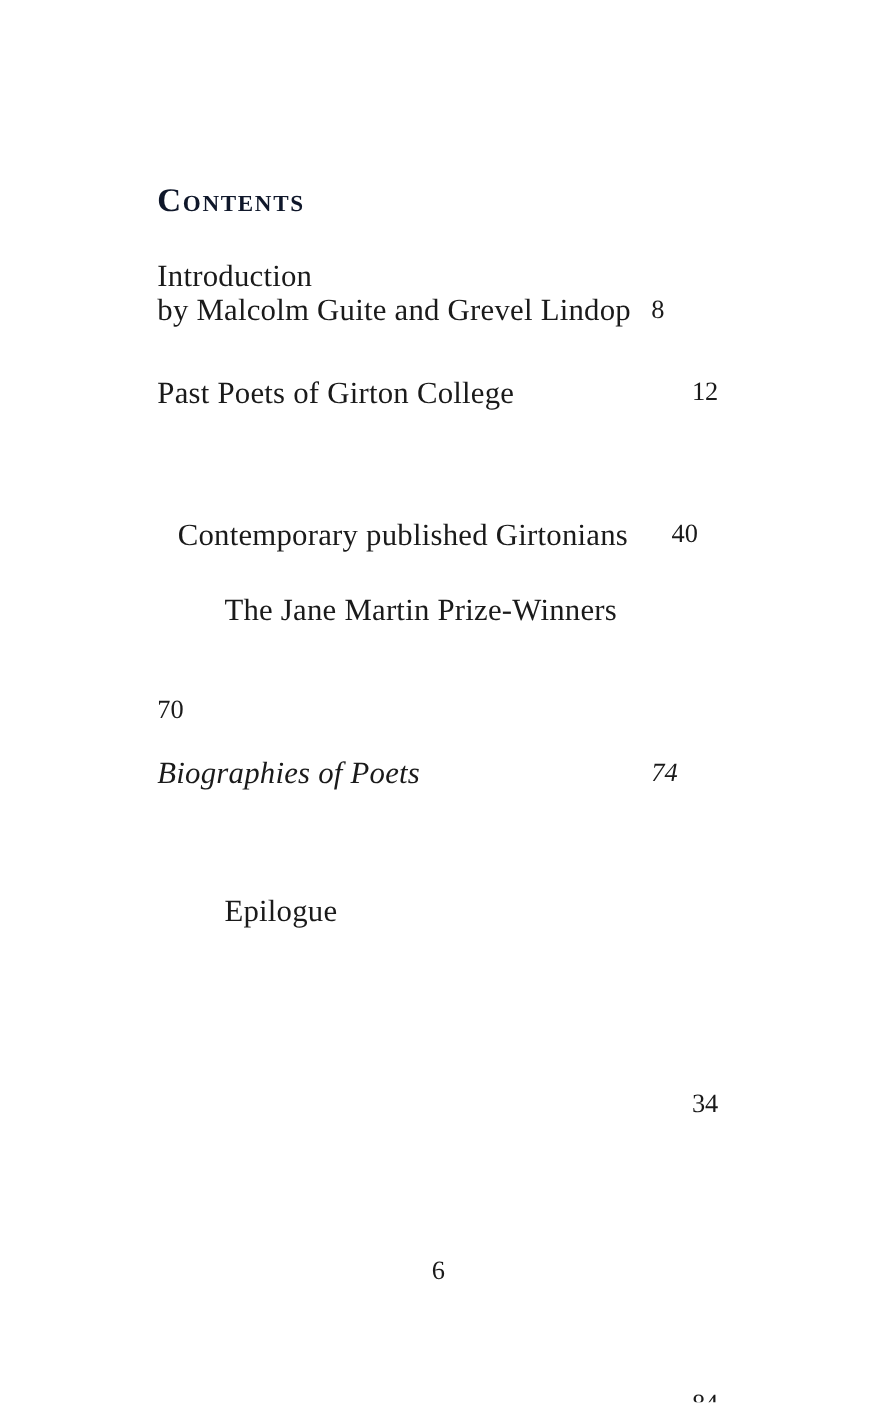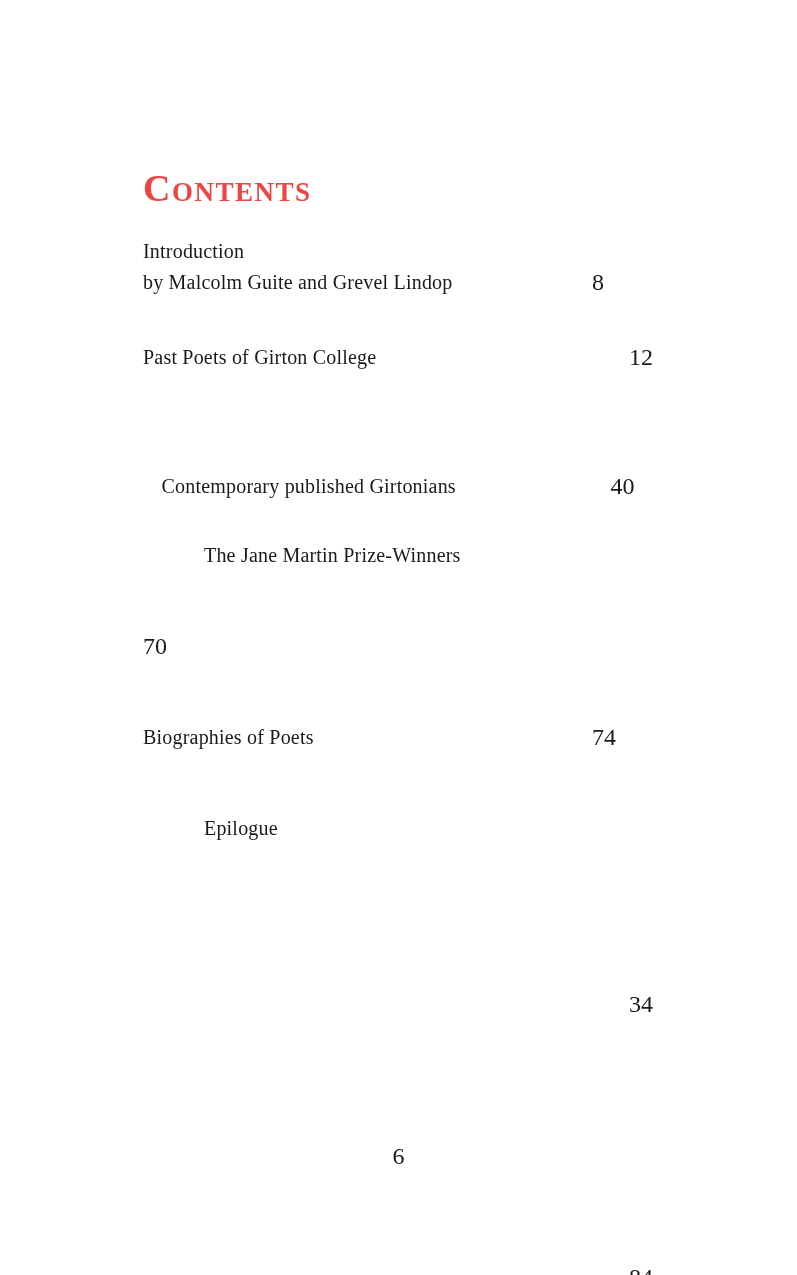"Contents" .title { color: #ef4444 -> #0f172a; font-size: 38px -> 30px }
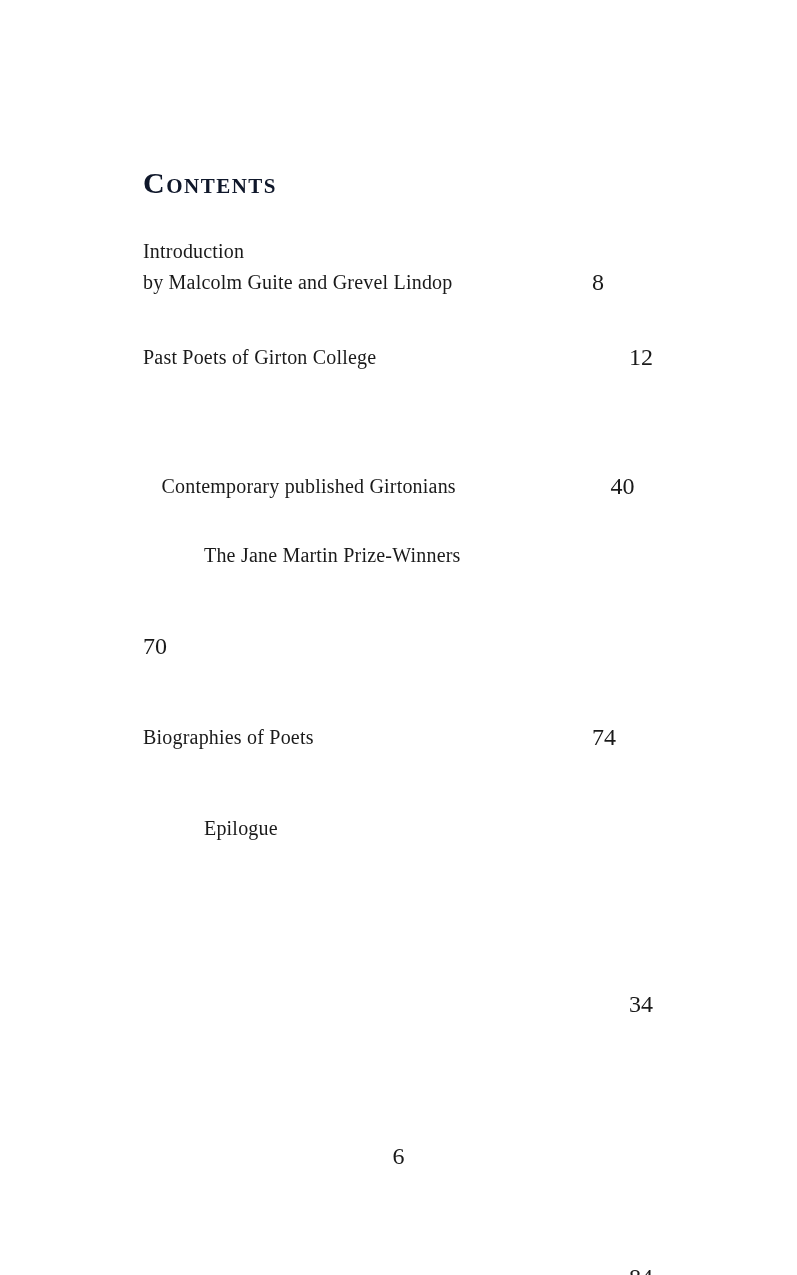"Introduction" .toc-label { font-size: 20px -> 28px }
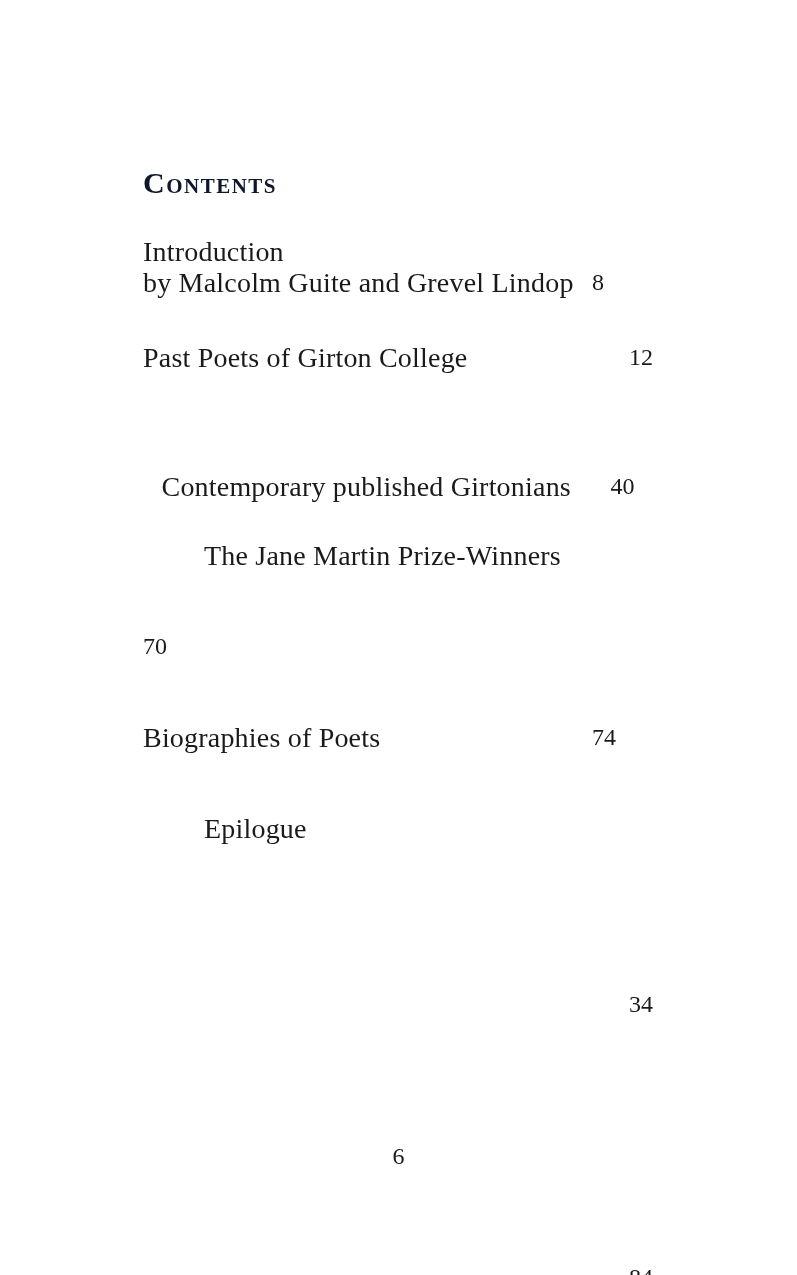"Biographies of Poets" .row-6 { font-style: none -> italic; top: 722px -> 688px }
